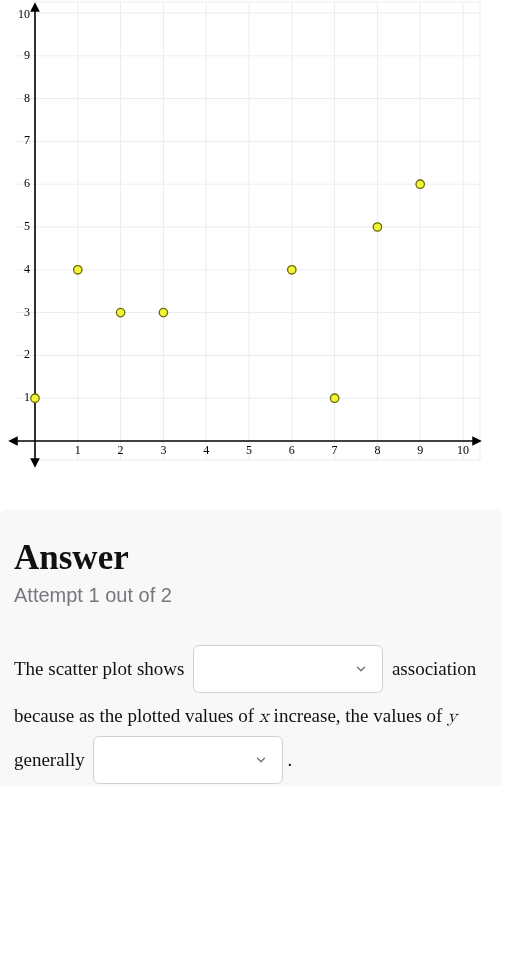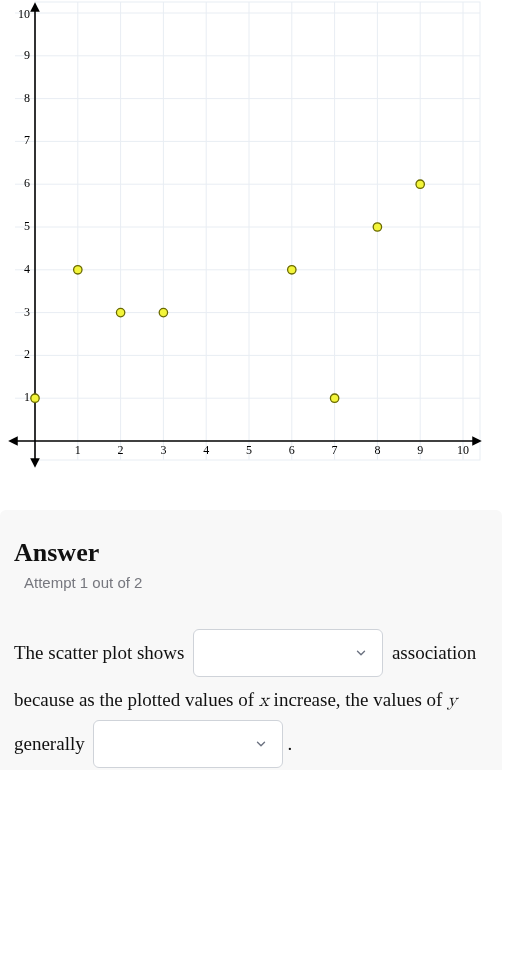"Answer" .answer-heading { font-size: 26px -> 35px }
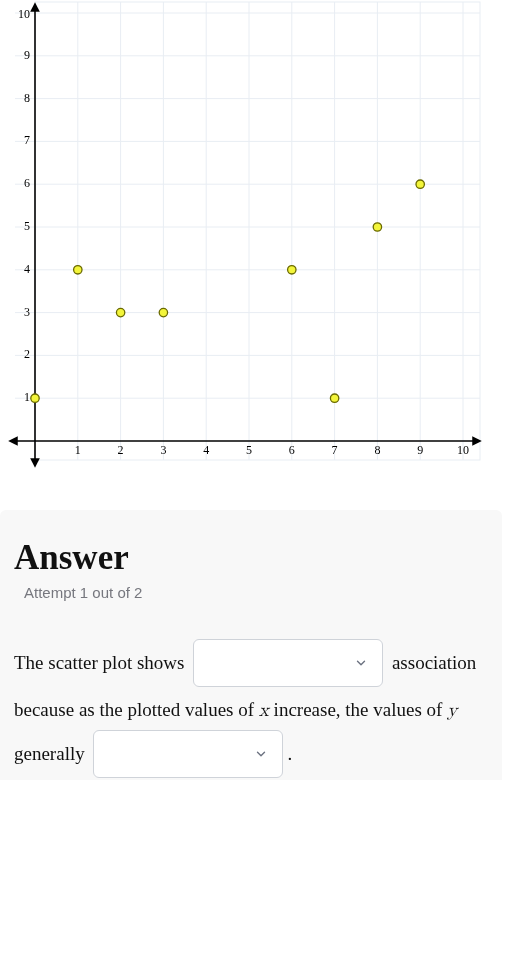"Attempt 1 out of 2" .attempt { font-size: 15px -> 20px; margin: 0 0 40px 10px -> 0 0 40px 0 }
